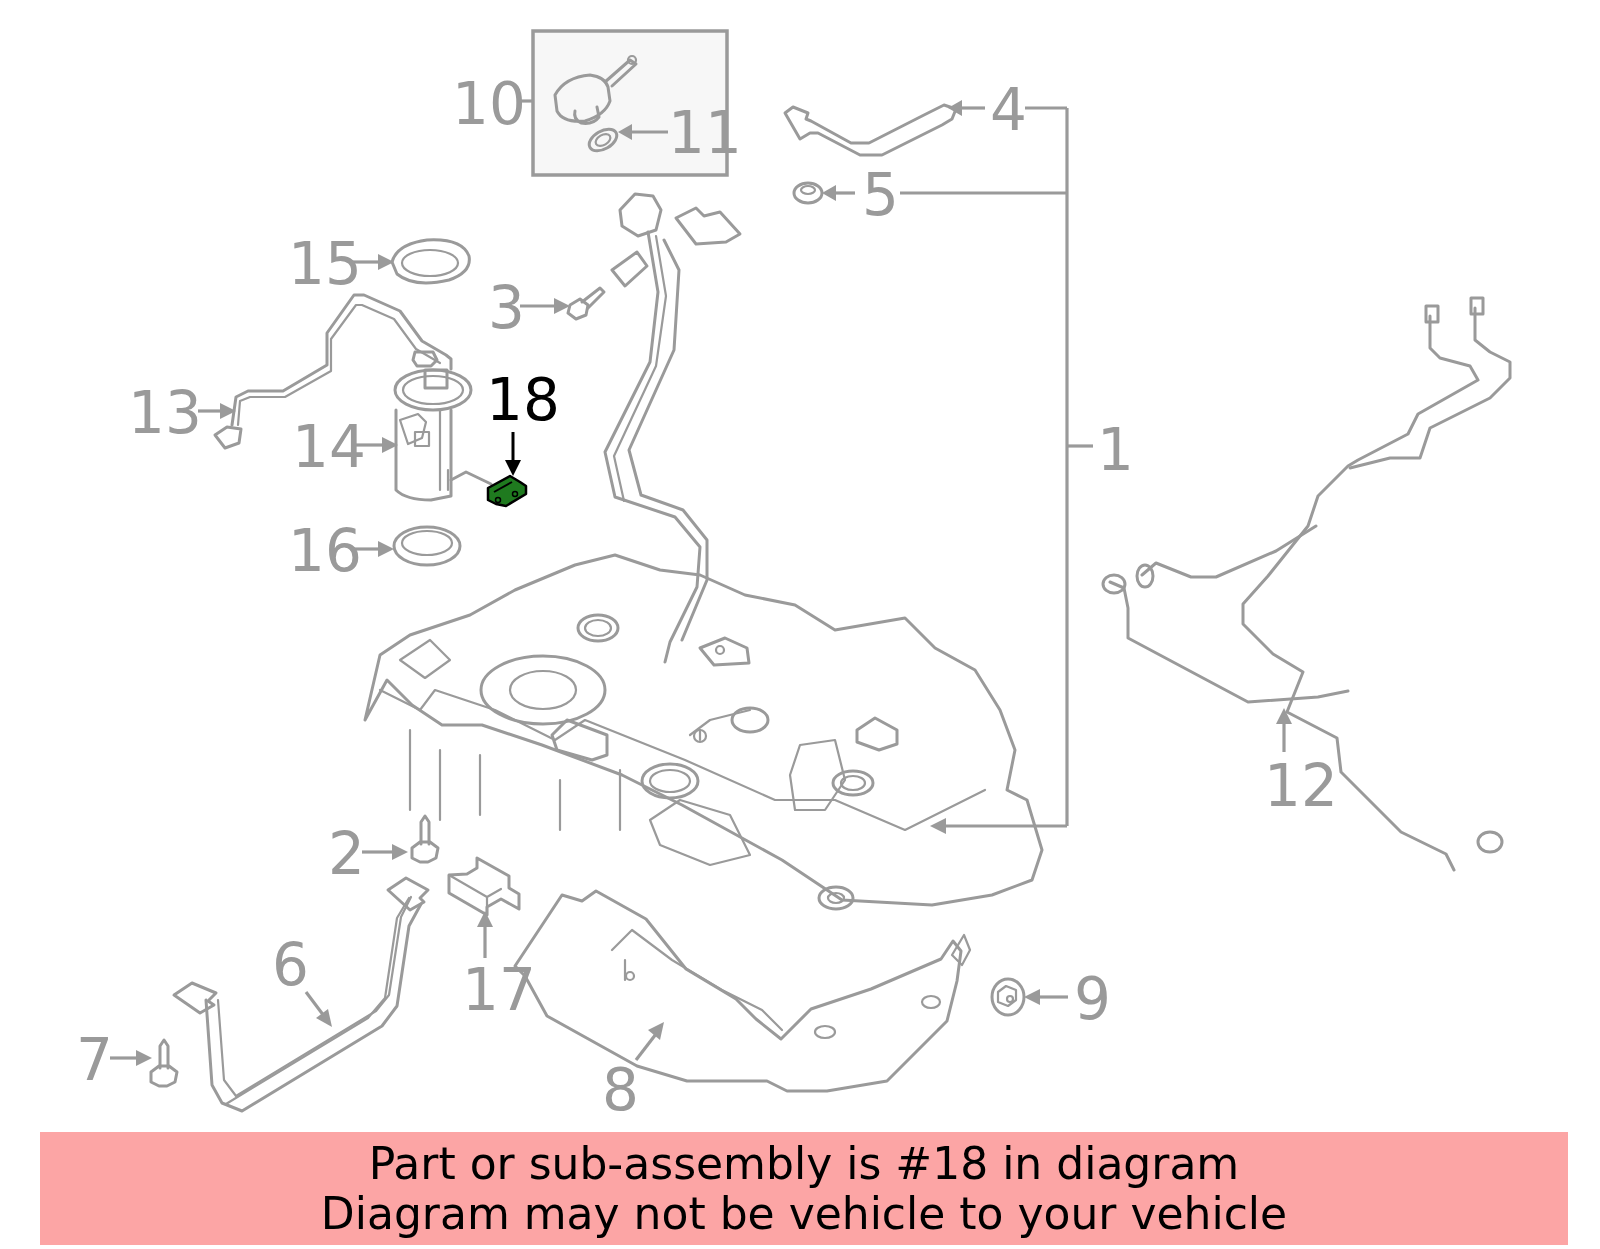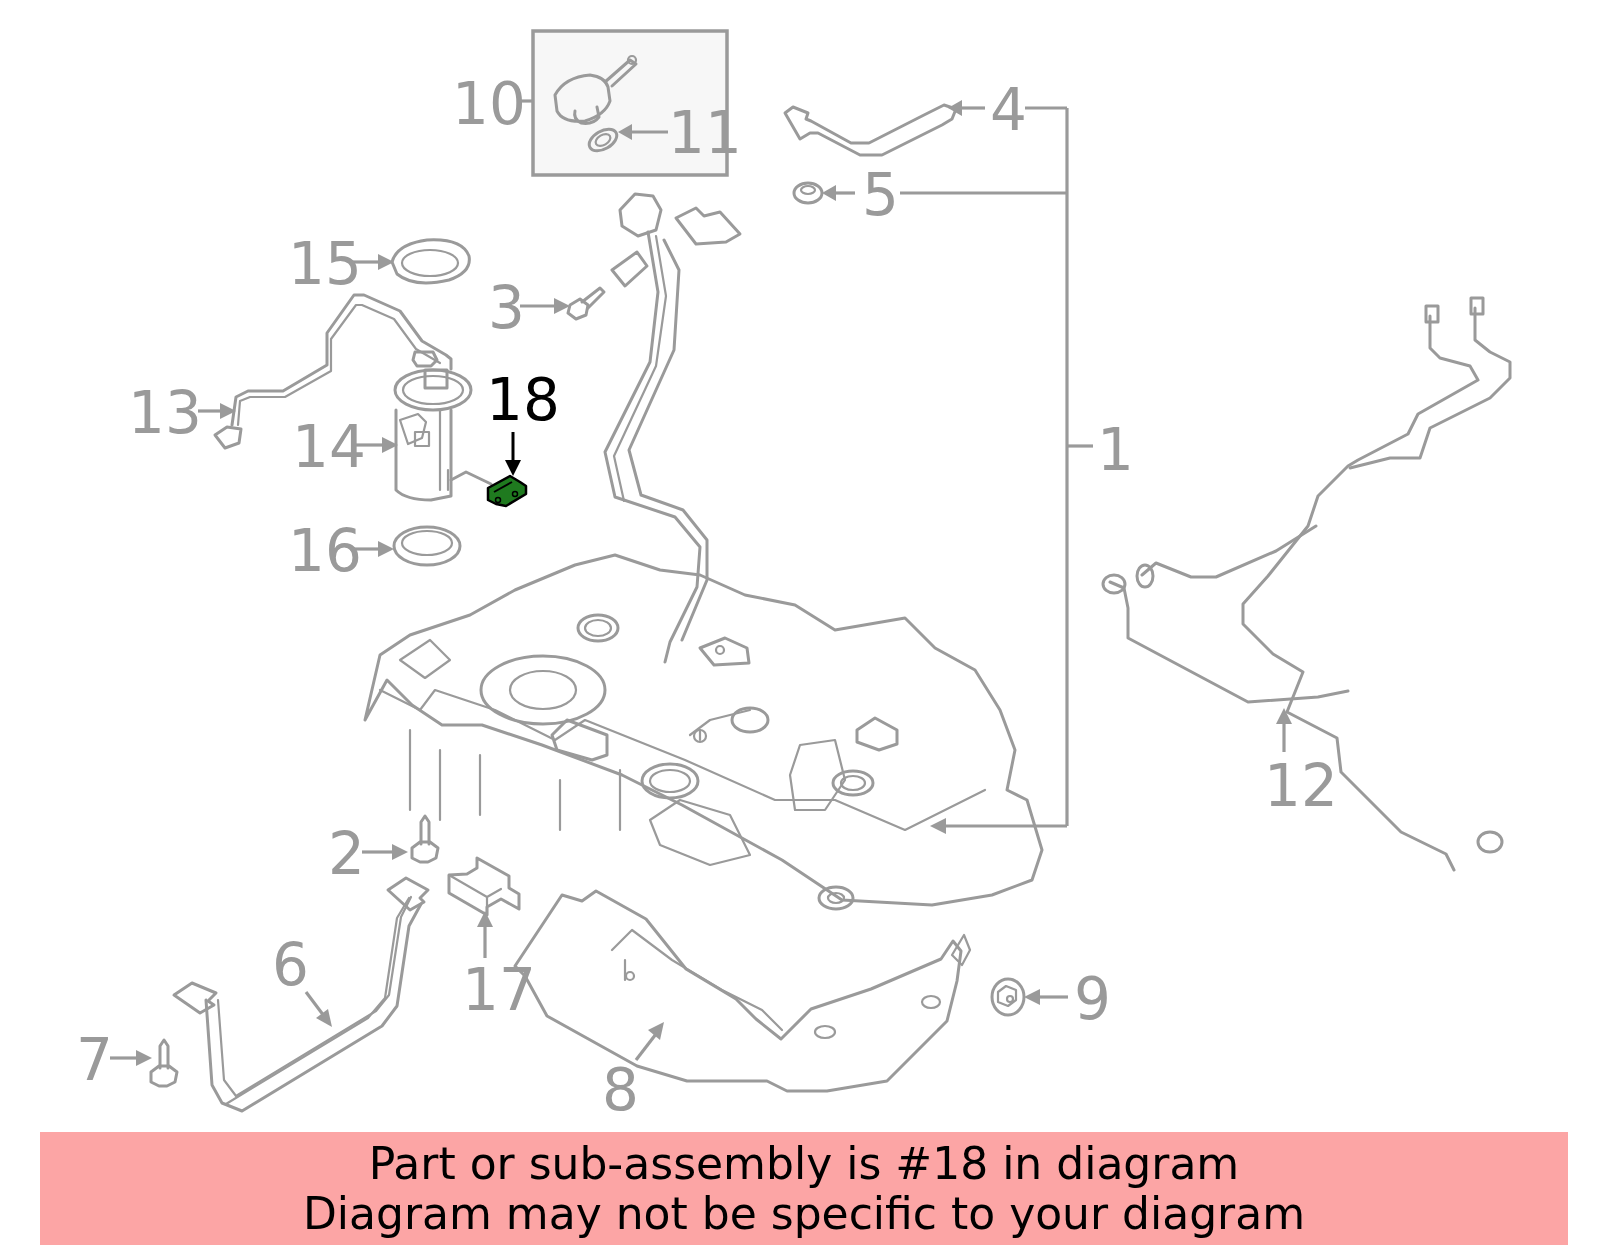"Diagram may not be specific" div.banner-line { text: specific to your diagram -> vehicle to your vehicle }
